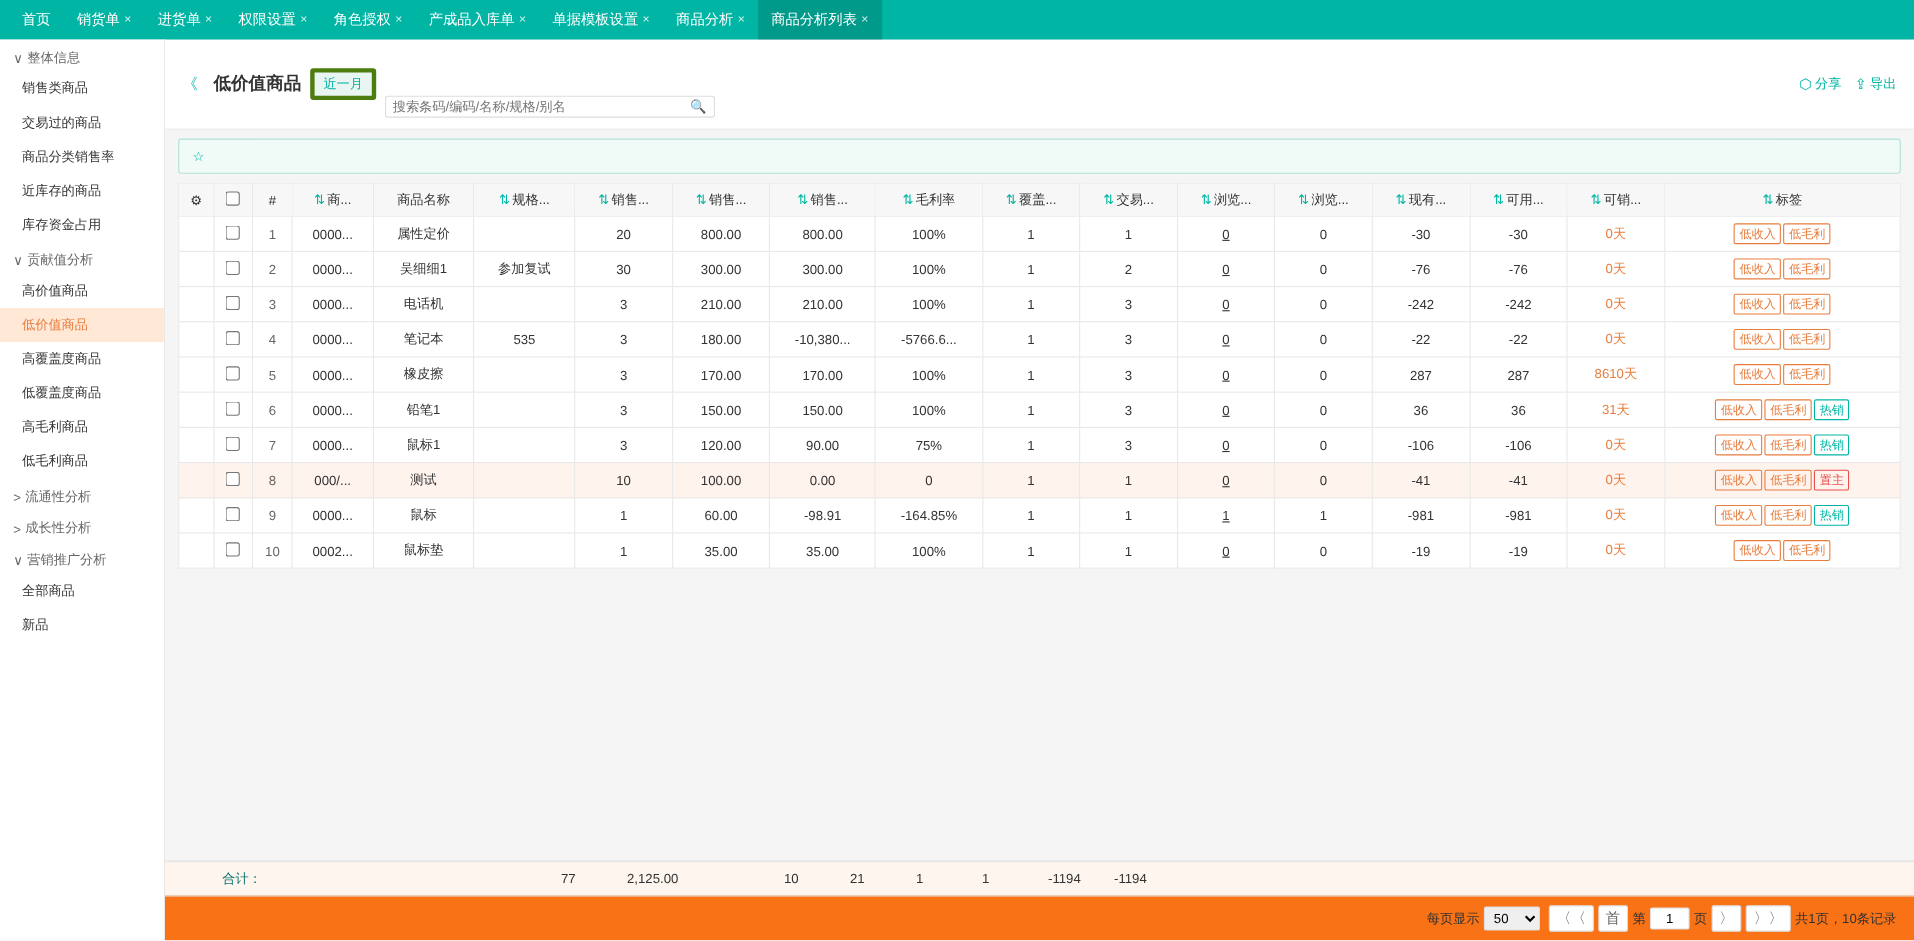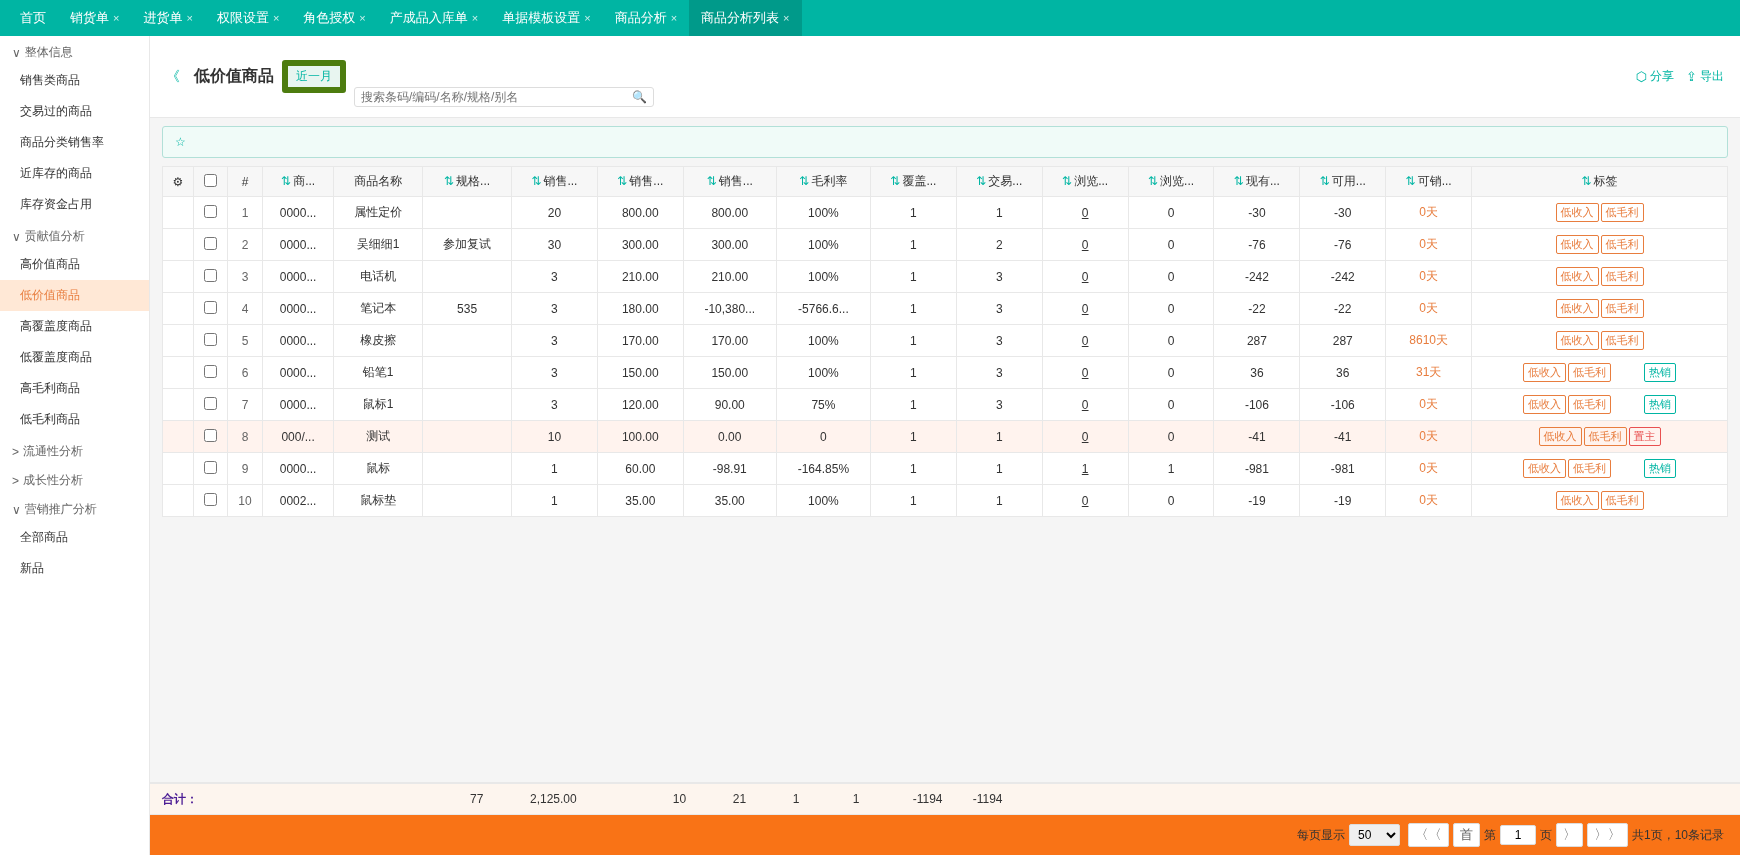"近一月" .filter-btn { border: 6px solid #4d7c0f -> 4px solid #4d7c0f }
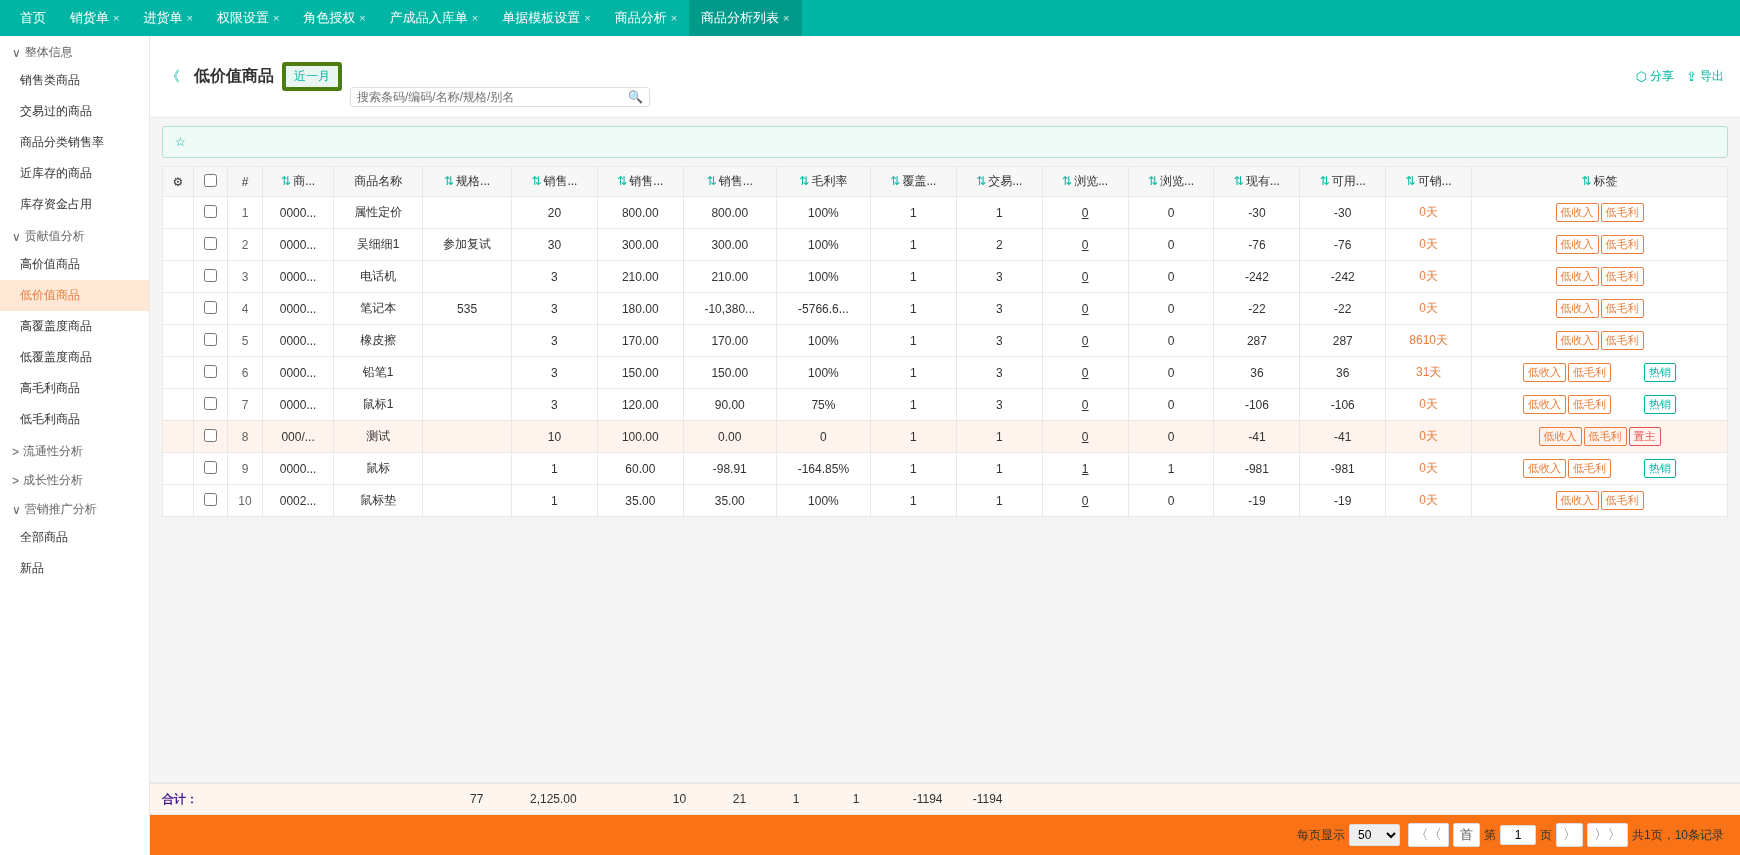"热销" .tag-green { margin-left: 32px -> none }
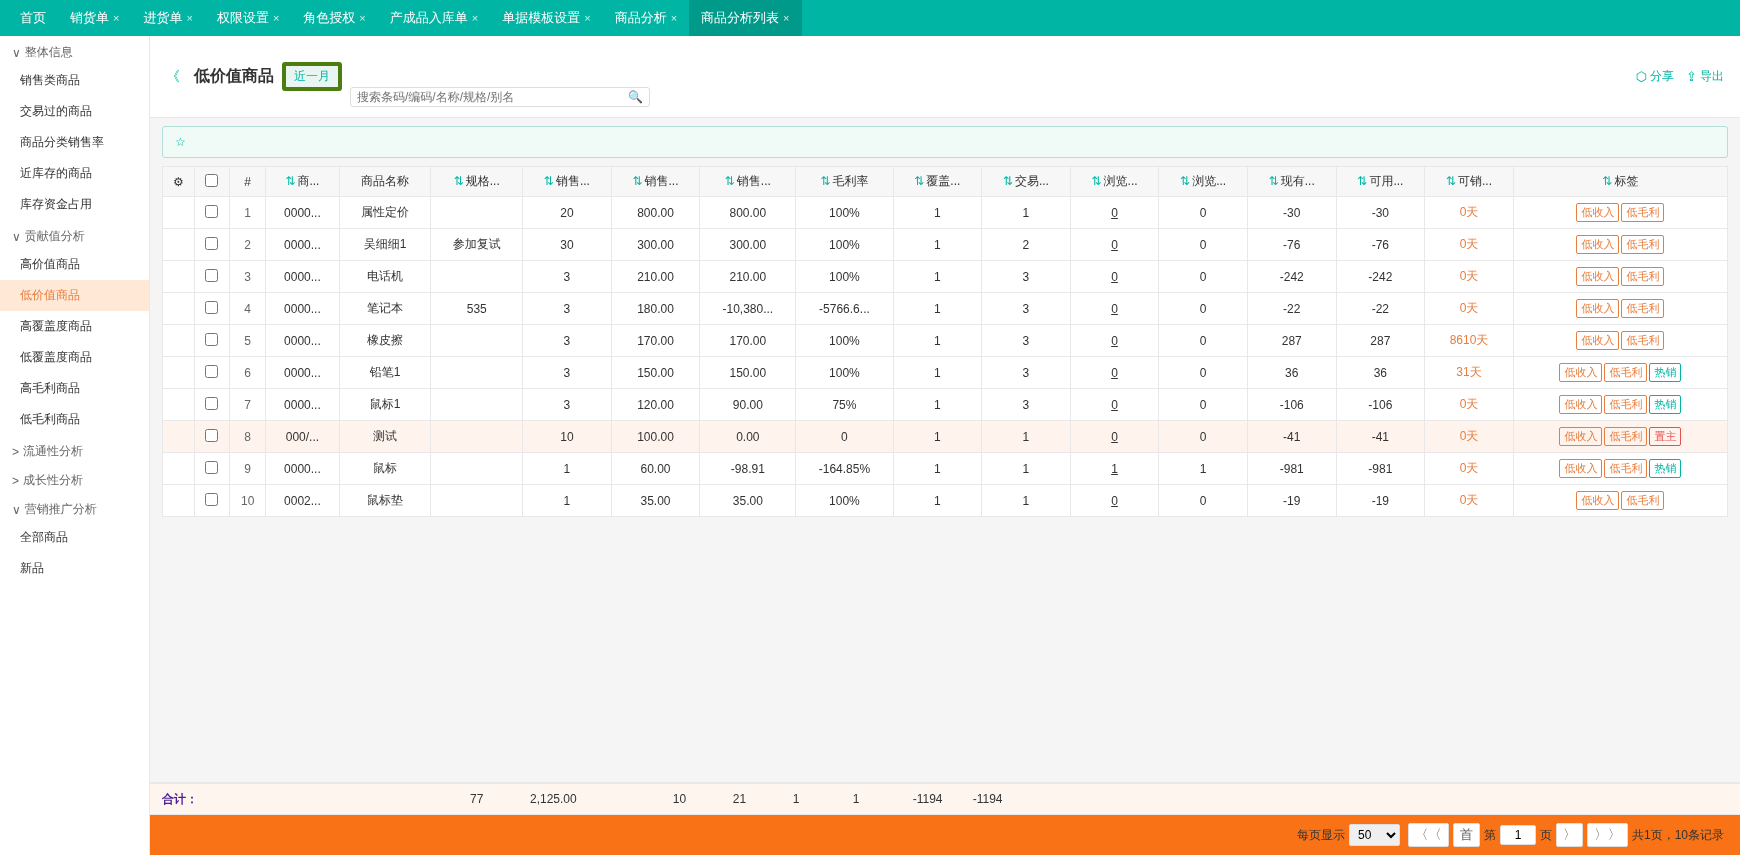"合计：" .footer-label { color: #4c1d95 -> #0f766e; font-weight: bold -> normal; margin-left: none -> 40px }
